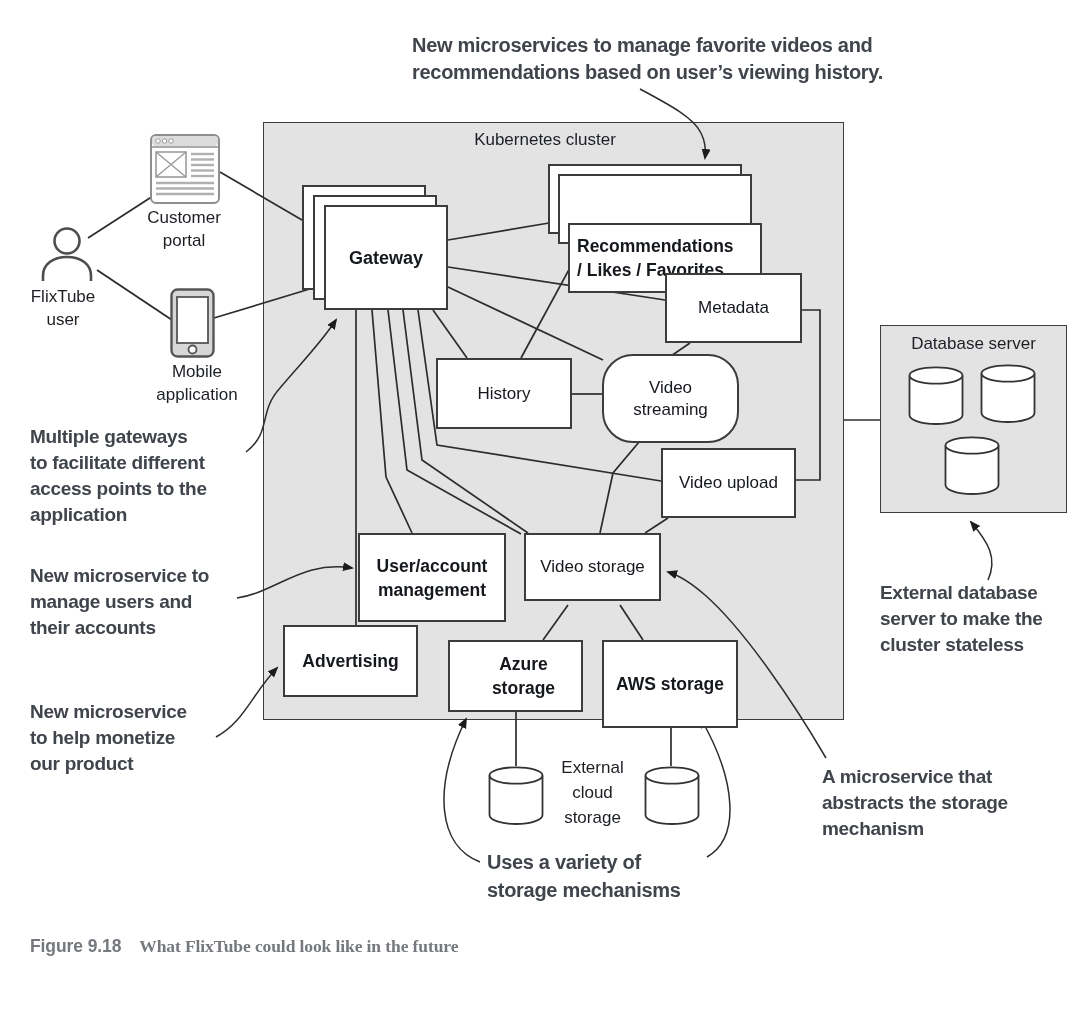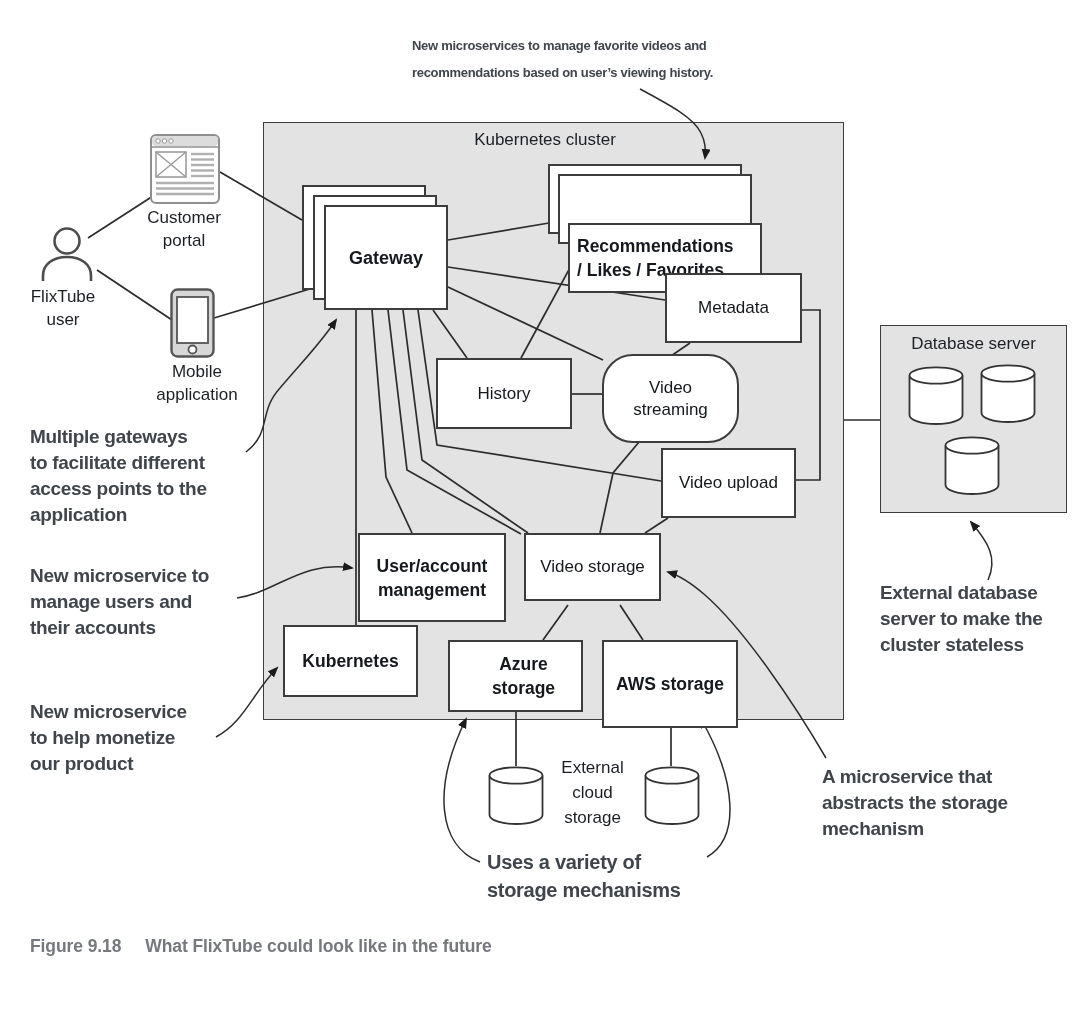"New microservices to manage favorite" .note.big { font-size: 13px -> 20px }
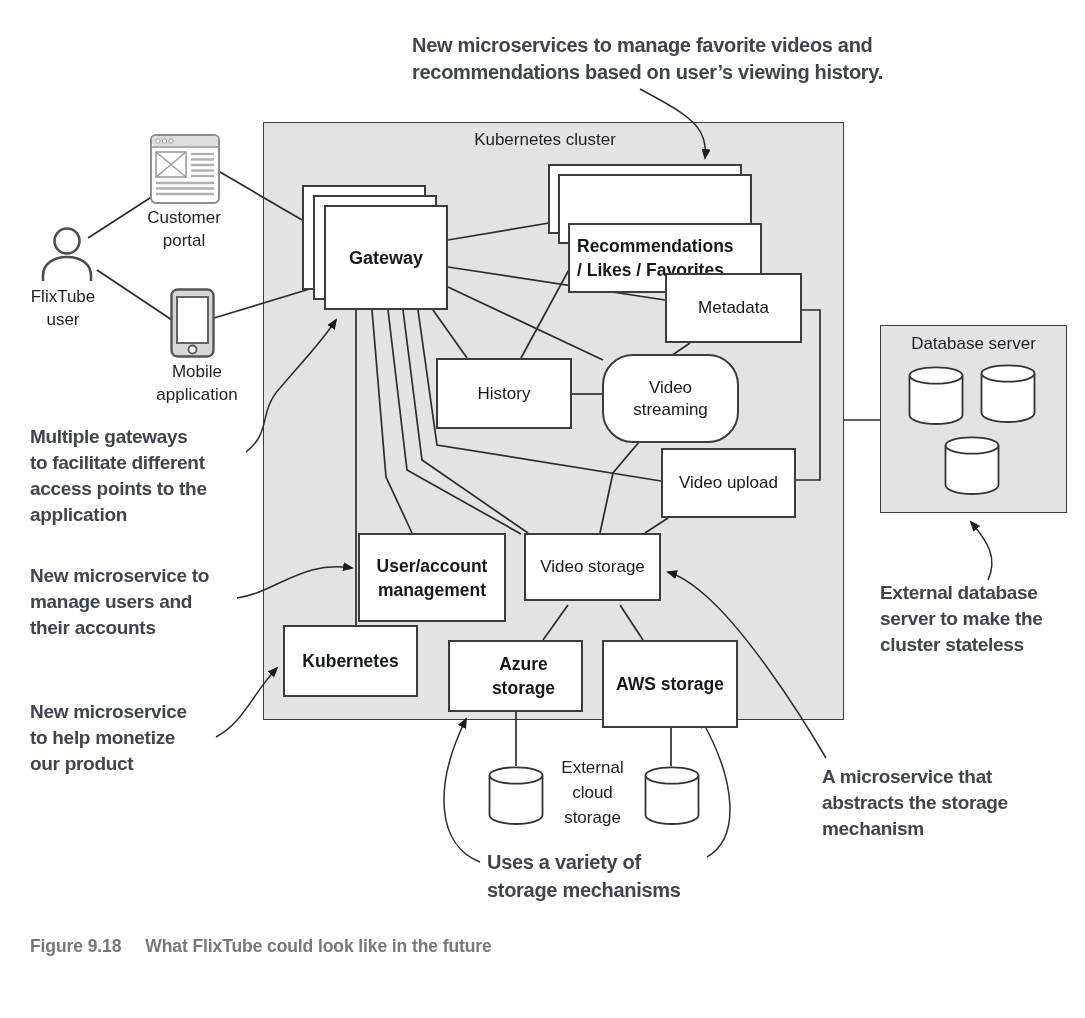"Kubernetes" div.box { text: Kubernetes -> Advertising }
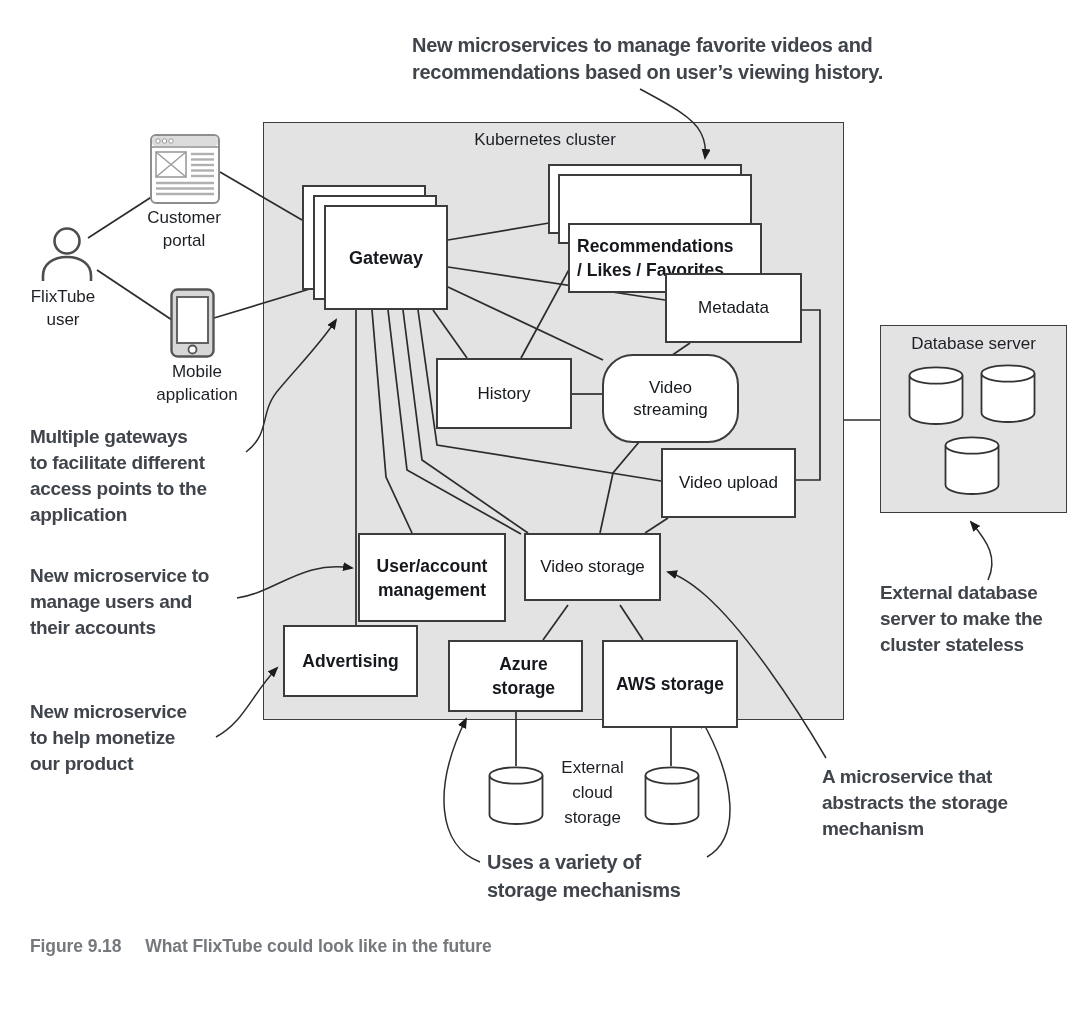"What FlixTube could look like" .caption .cap-text { font-family: none -> Liberation Serif, serif; margin-left: 24px -> 18px }
